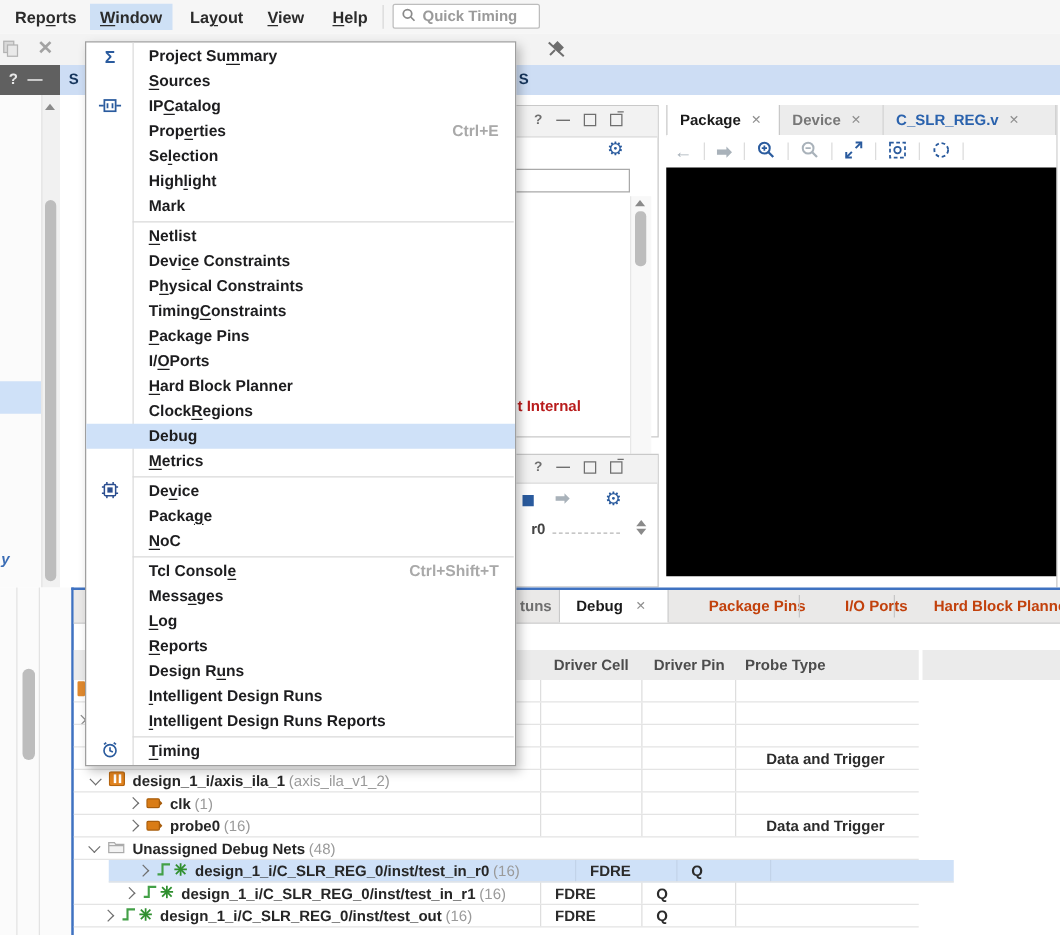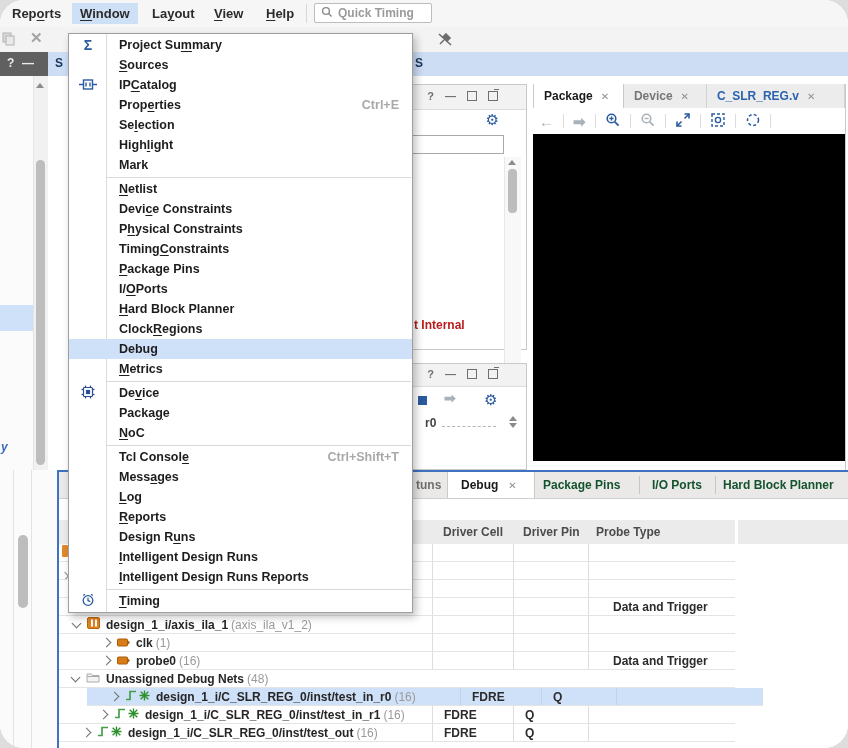"Reports" .screen { border-radius: 24px -> none }
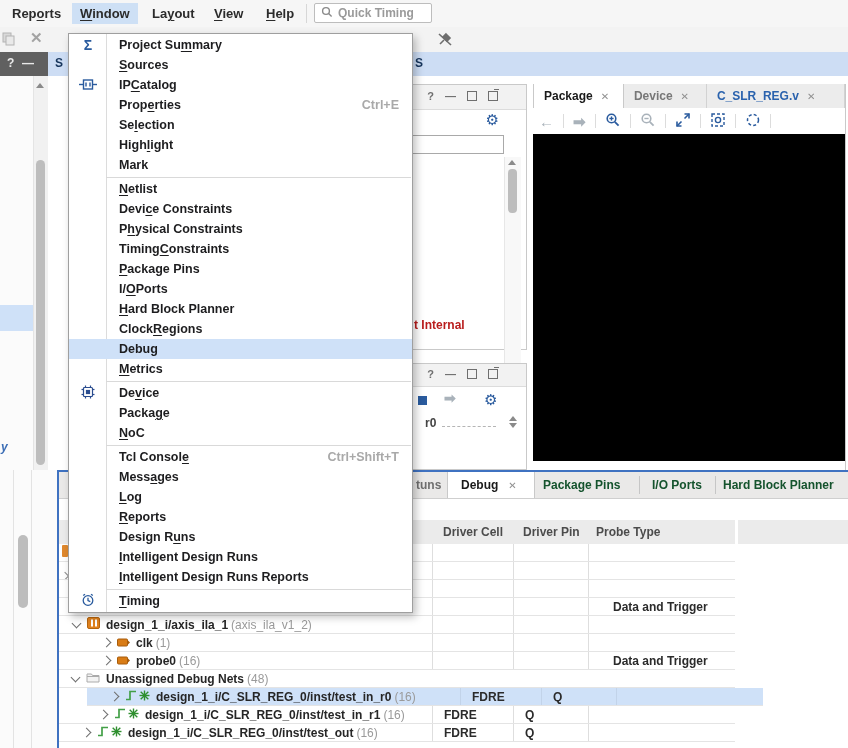"Package Pins" .btab-lbl { color: #14532d -> #c2410c; margin-left: none -> 24px }
